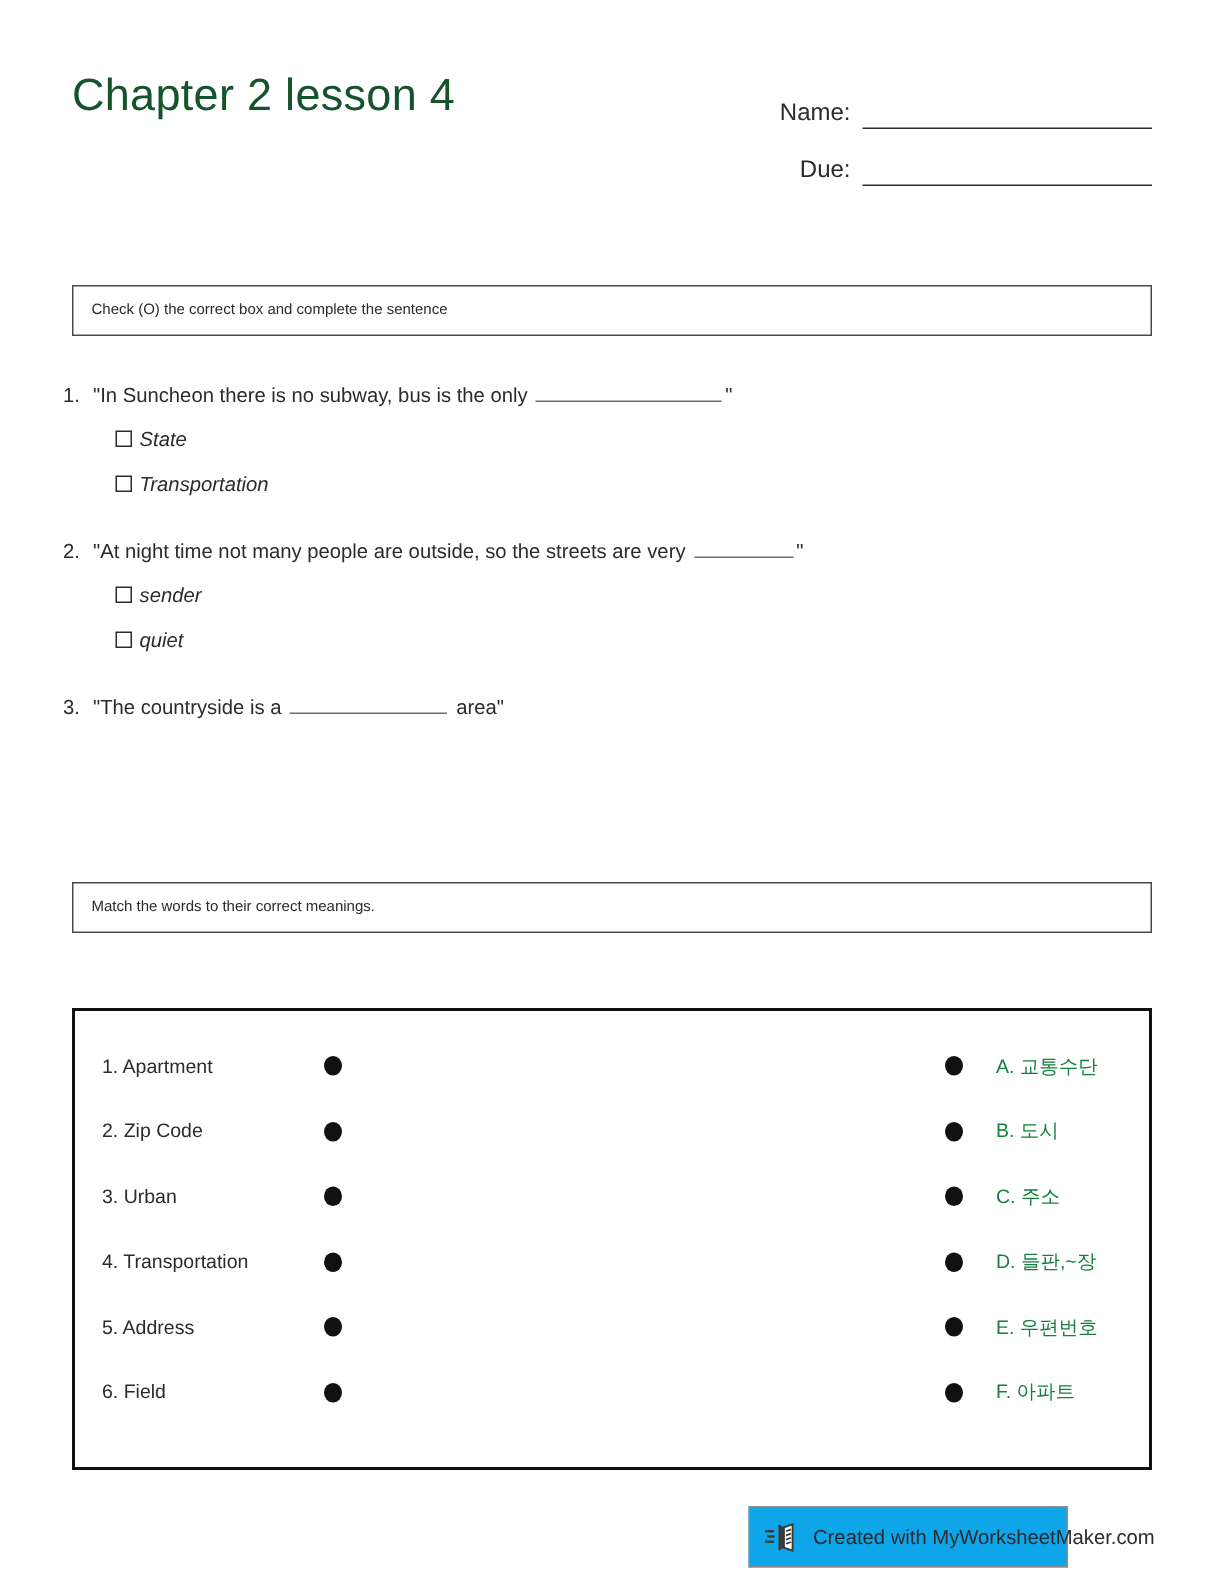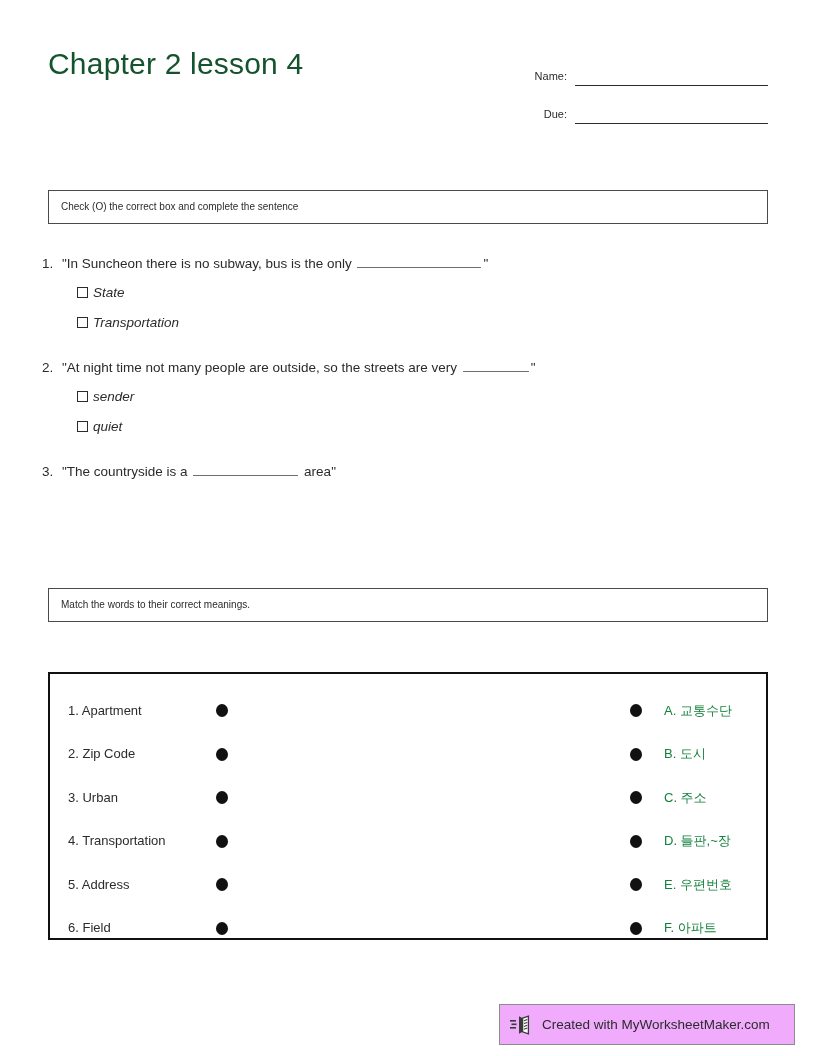"Name:" .meta-label { font-size: 11px -> 16px }
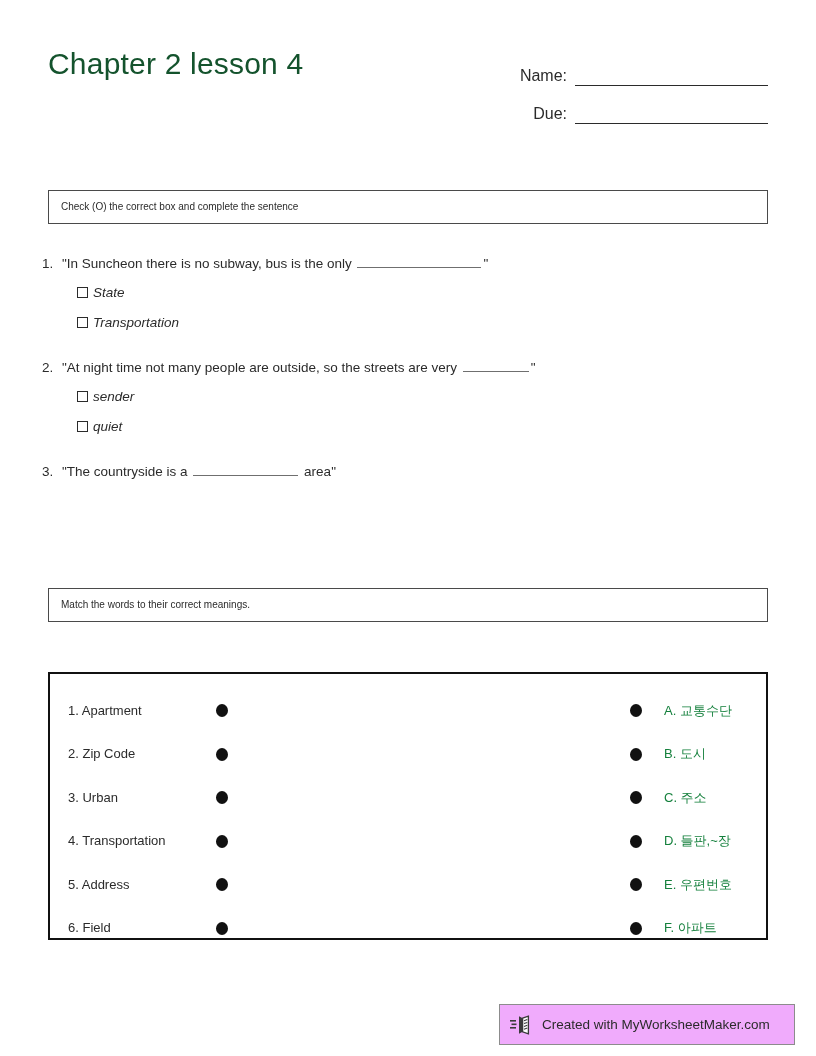"1. Apartment" .match-box { height: 268px -> 308px }
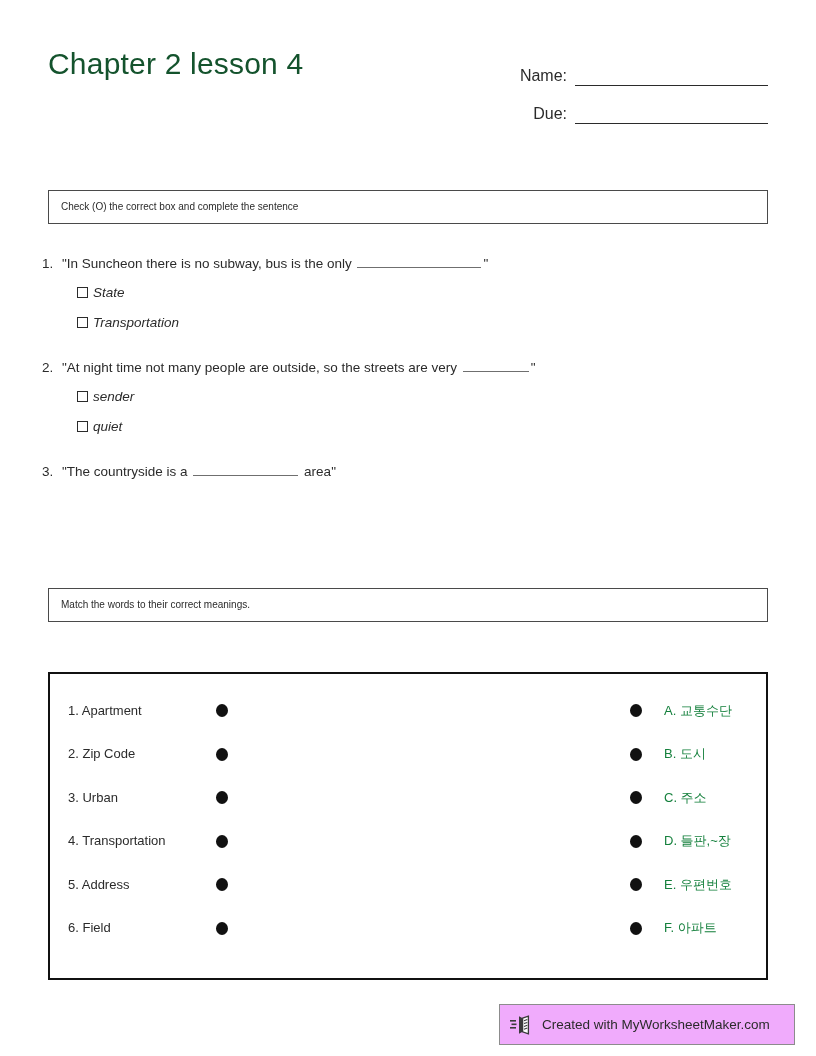"Created with MyWorksheetMaker.com" .footer-badge { background: #f0abfc -> #0ea5e9; width: 296px -> 213px }
